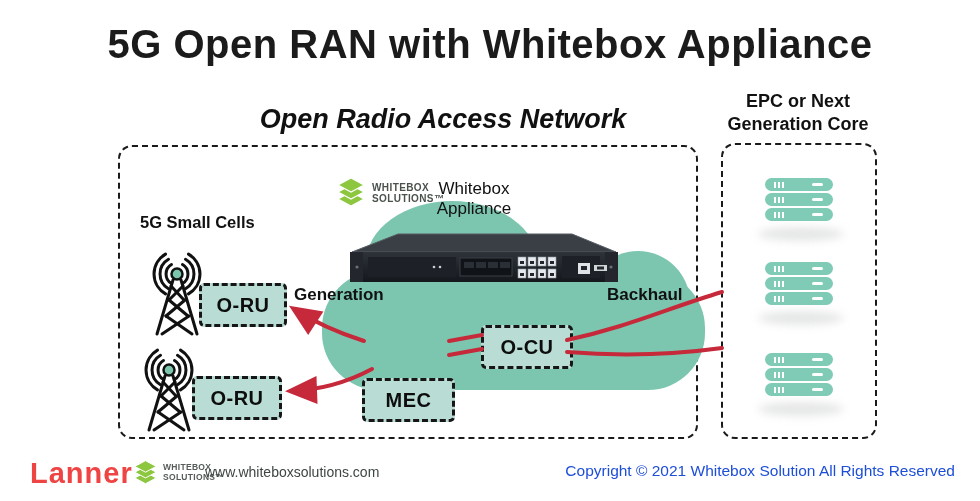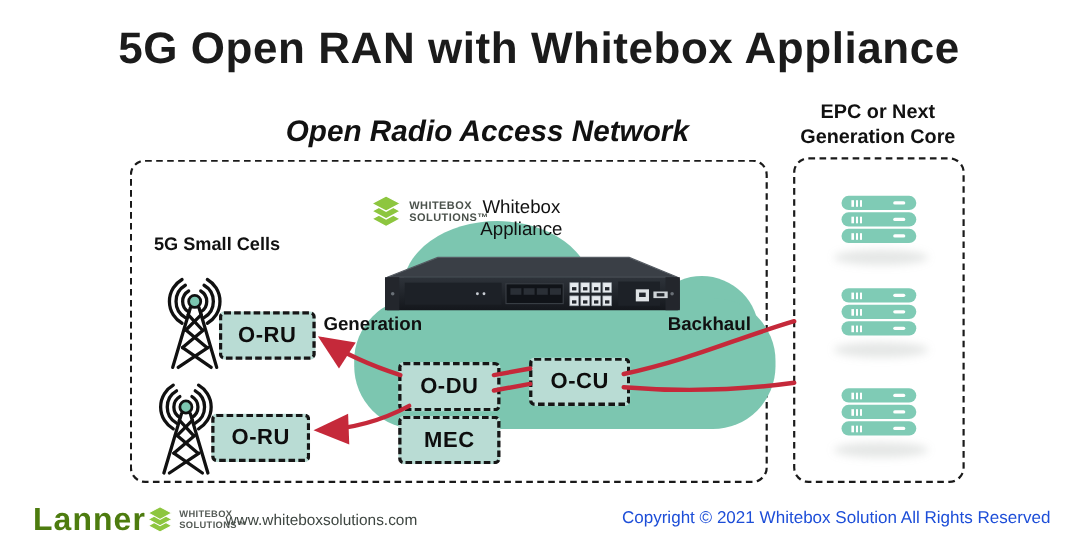"O-DU" div.abs { html: <div>O-DU</div> -> none }
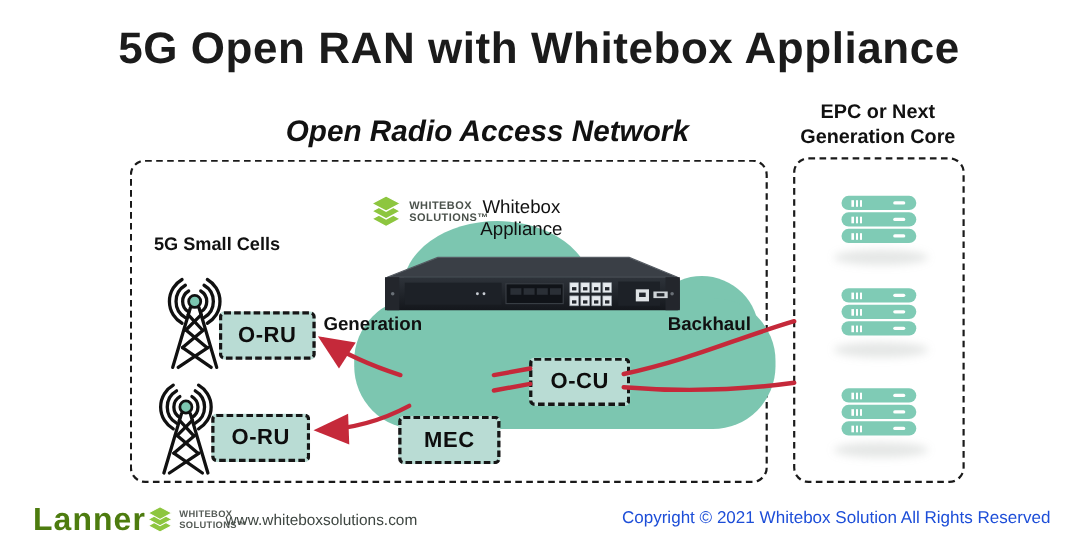"Lanner" .footer-lanner { color: #4d7c0f -> #ef4444 }
